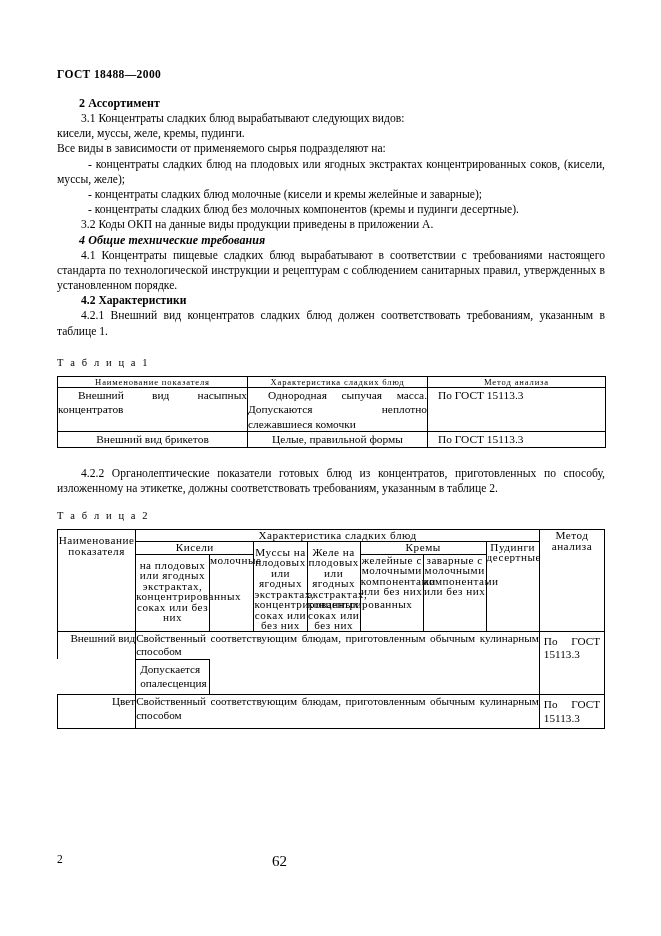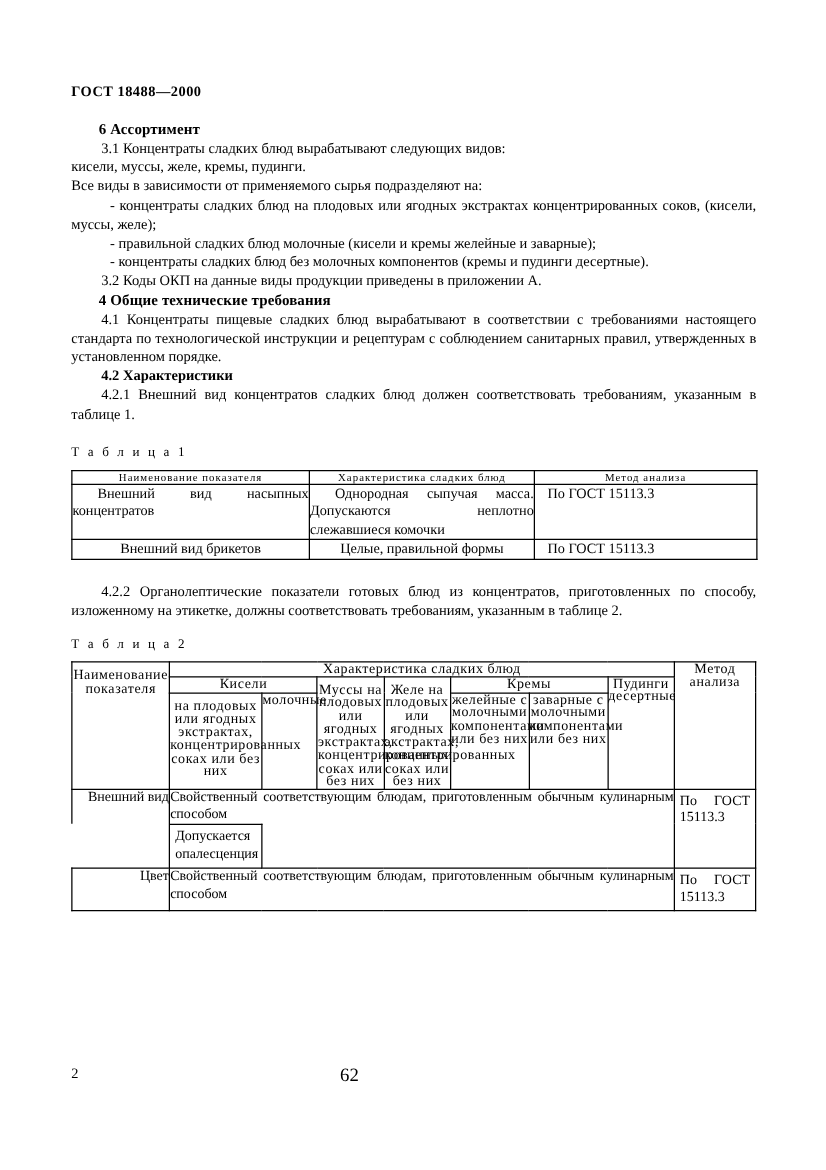"6 Ассортимент" h2.section { text: 6 -> 2 }
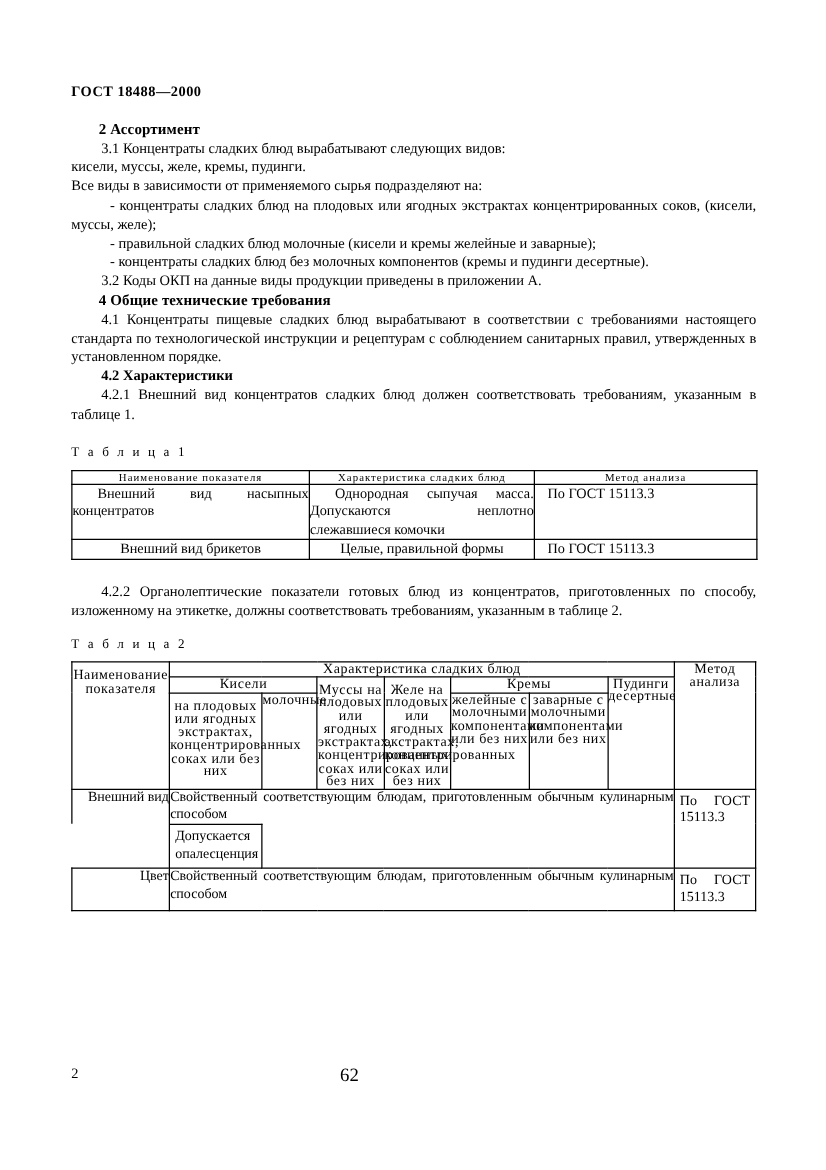"- правильной сладких блюд молочные" p.body { text: правильной -> концентраты }
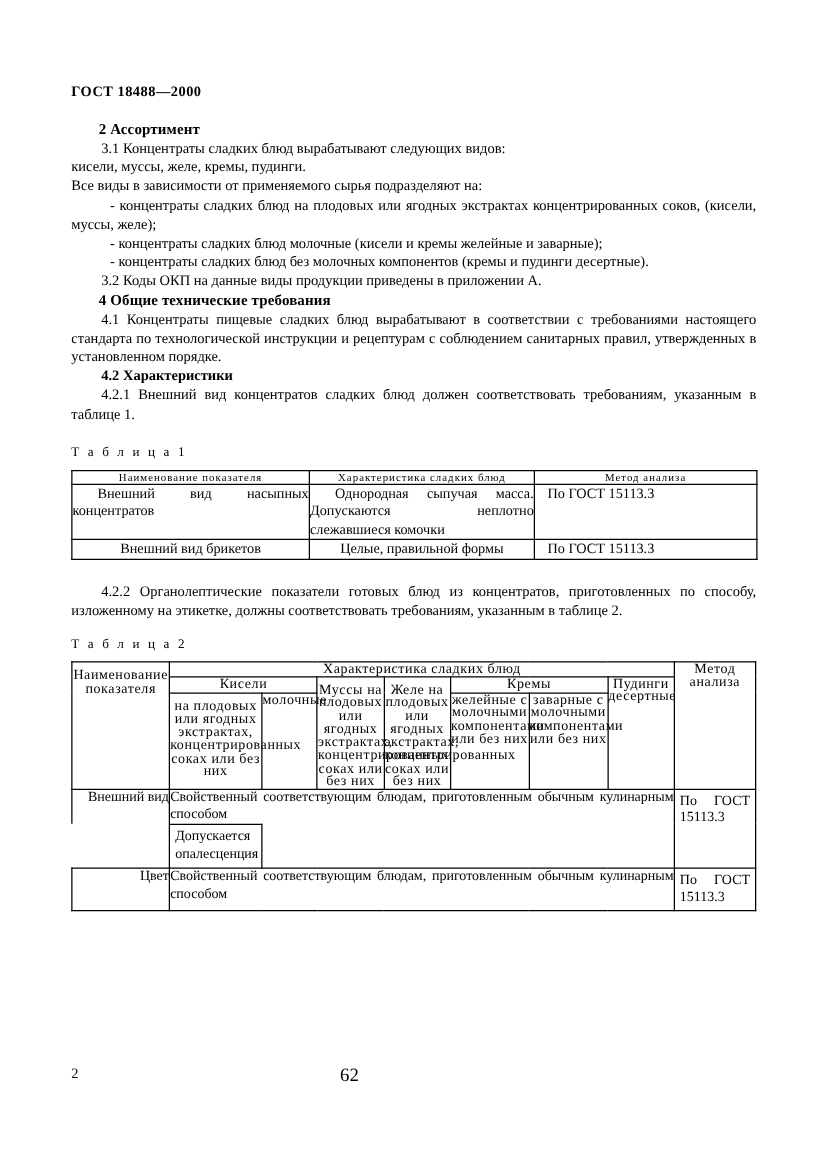"4 Общие технические требования" .sec4 { font-style: none -> italic }
